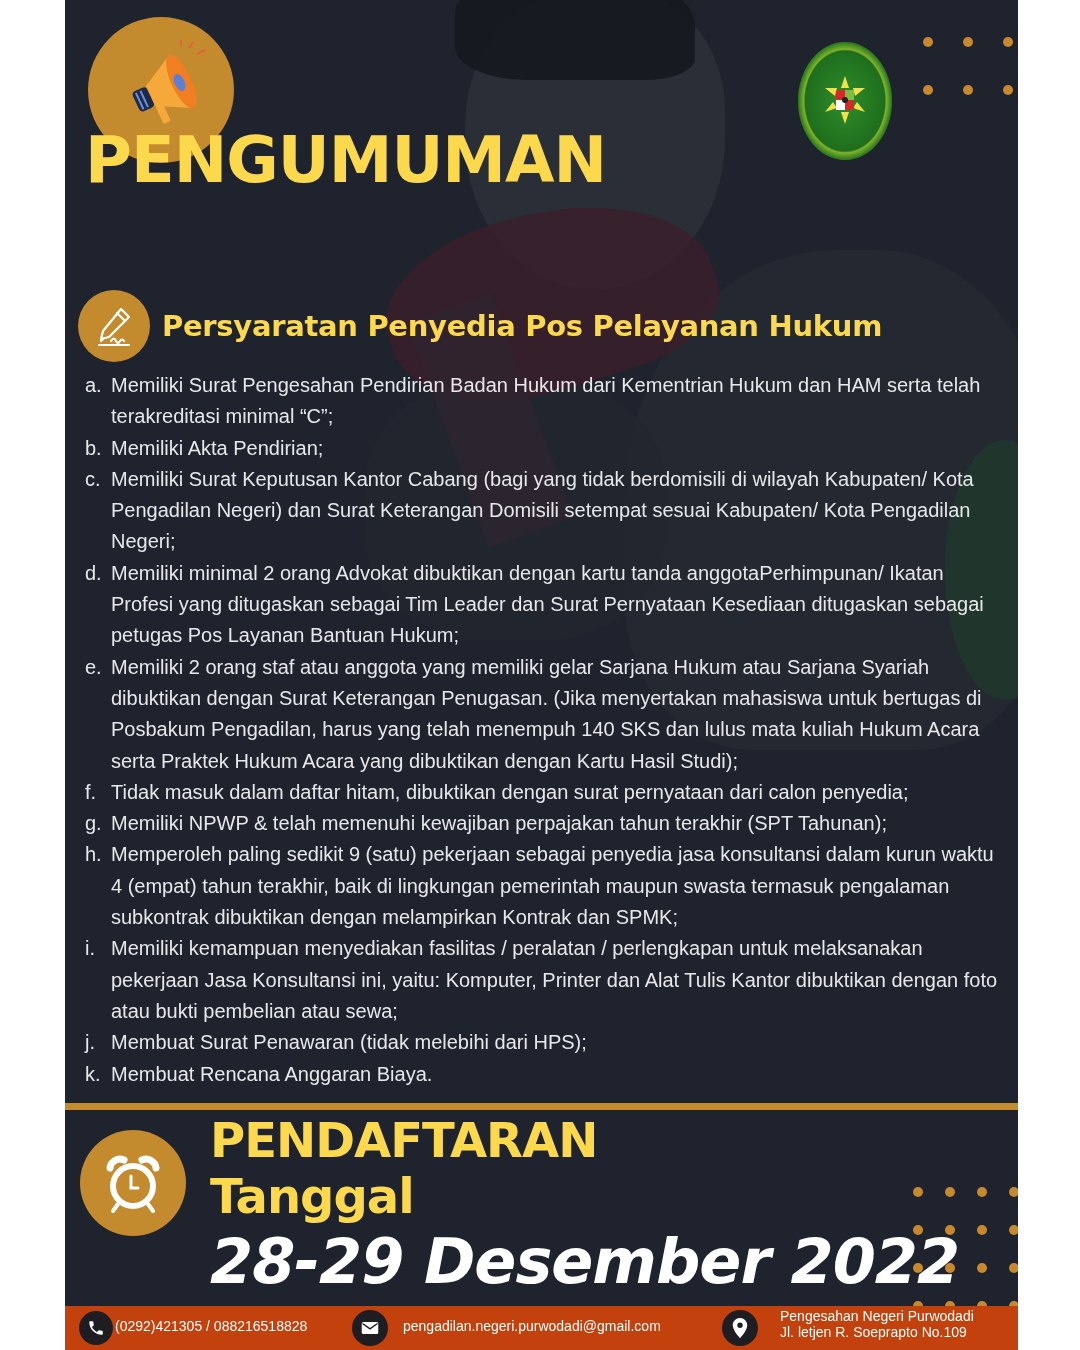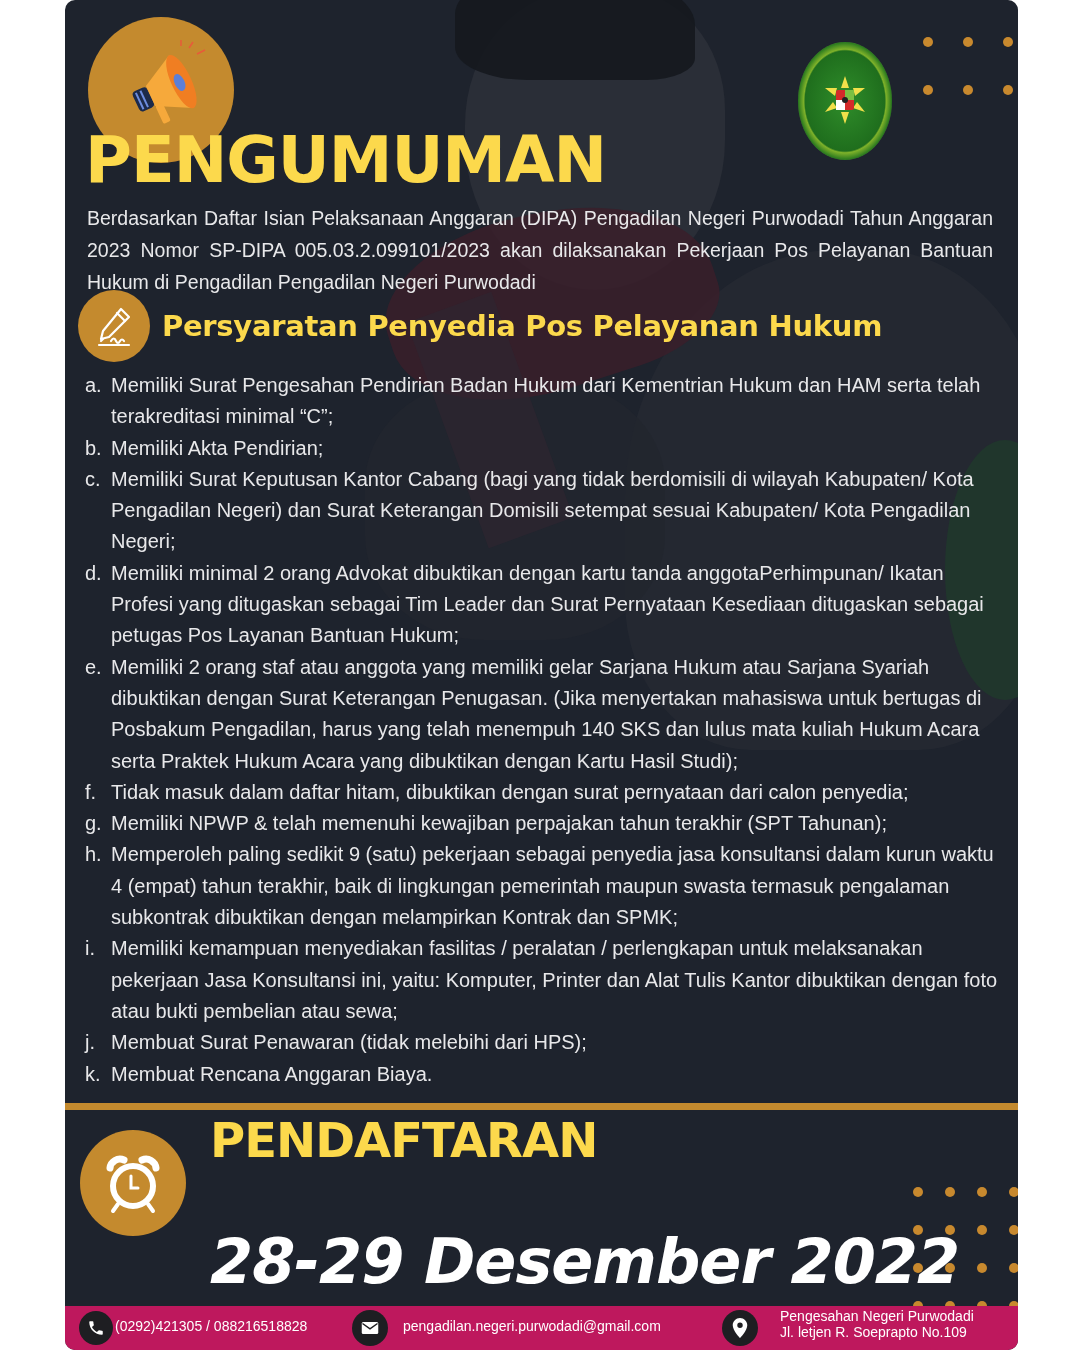"PENGUMUMAN" .poster { border-radius: 10px -> none }
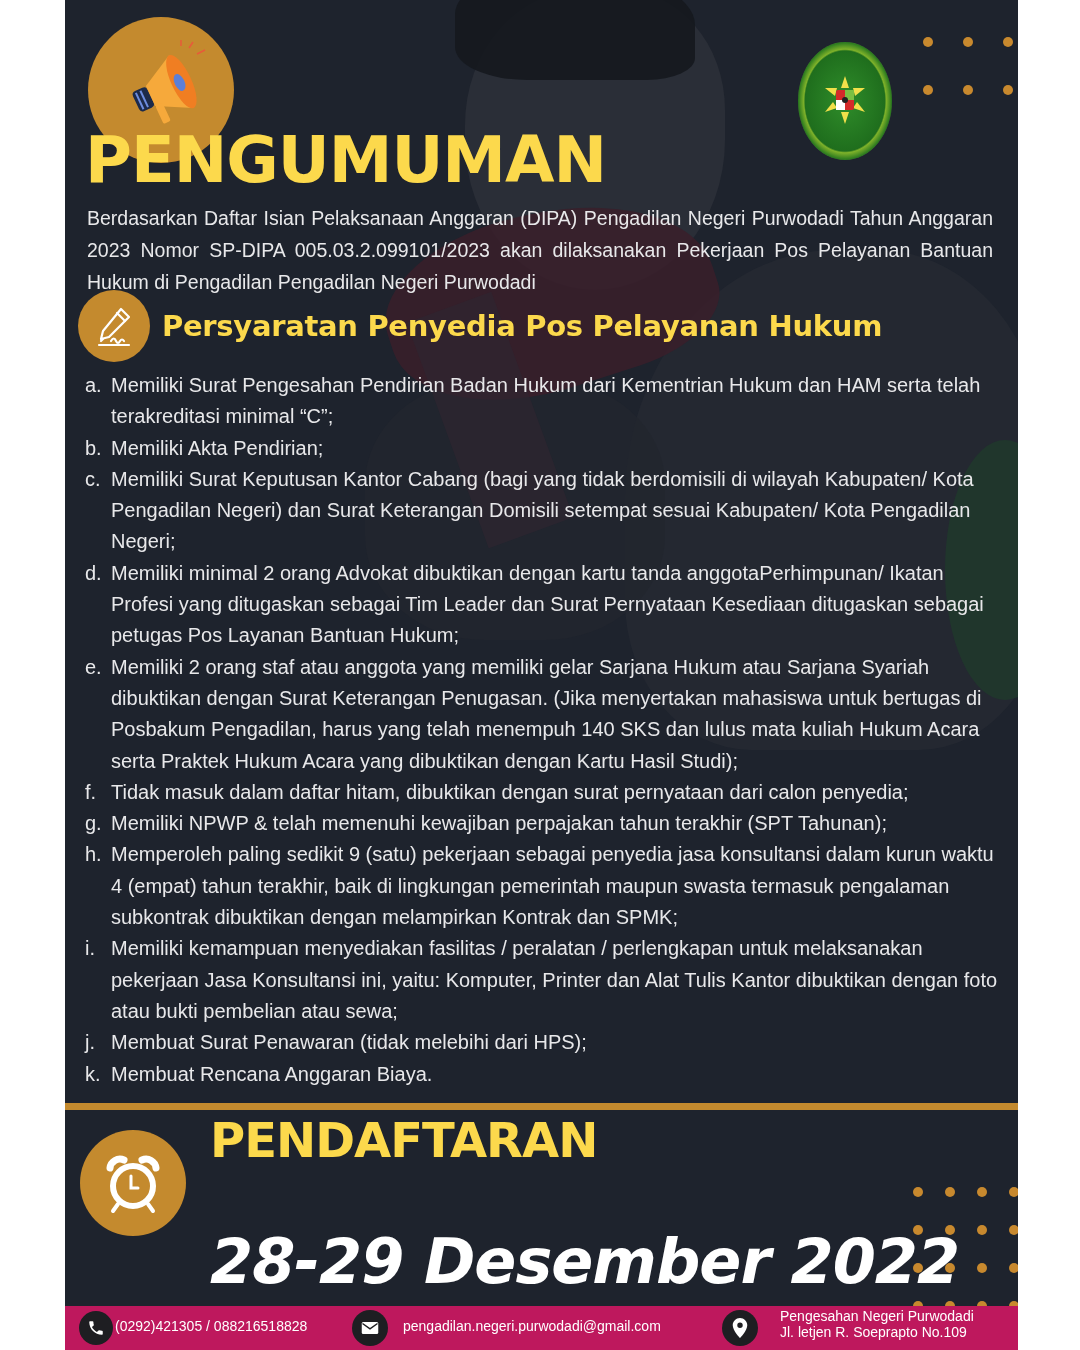"Berdasarkan Daftar Isian Pelaksanaan" p.intro { html: <p>Berdasarkan Daftar Isian Pelaksanaan Anggaran (DIPA) Pengadilan Negeri Purwodadi Tahun Anggaran 2023 Nomor SP-DIPA 005.03.2.099101/2023 akan dilaksanakan Pekerjaan Pos Pelayanan Bantuan Hukum di Pengadilan Pengadilan Negeri Purwodadi</p> -> none }
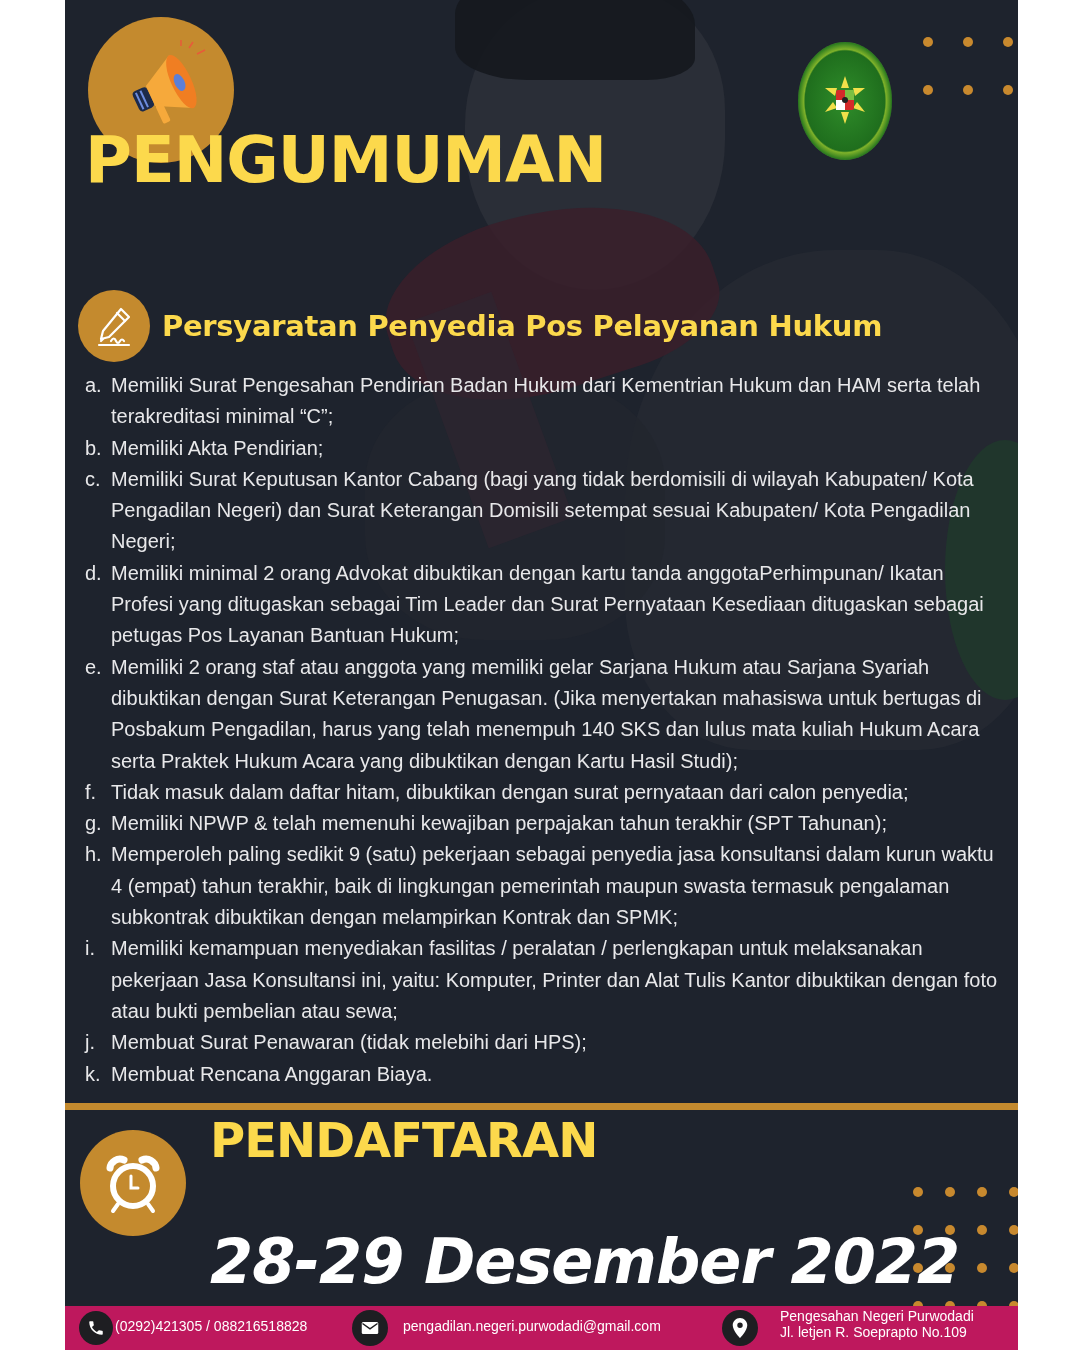"Tanggal" div.reg-sub { html: none -> <div>Tanggal</div> }
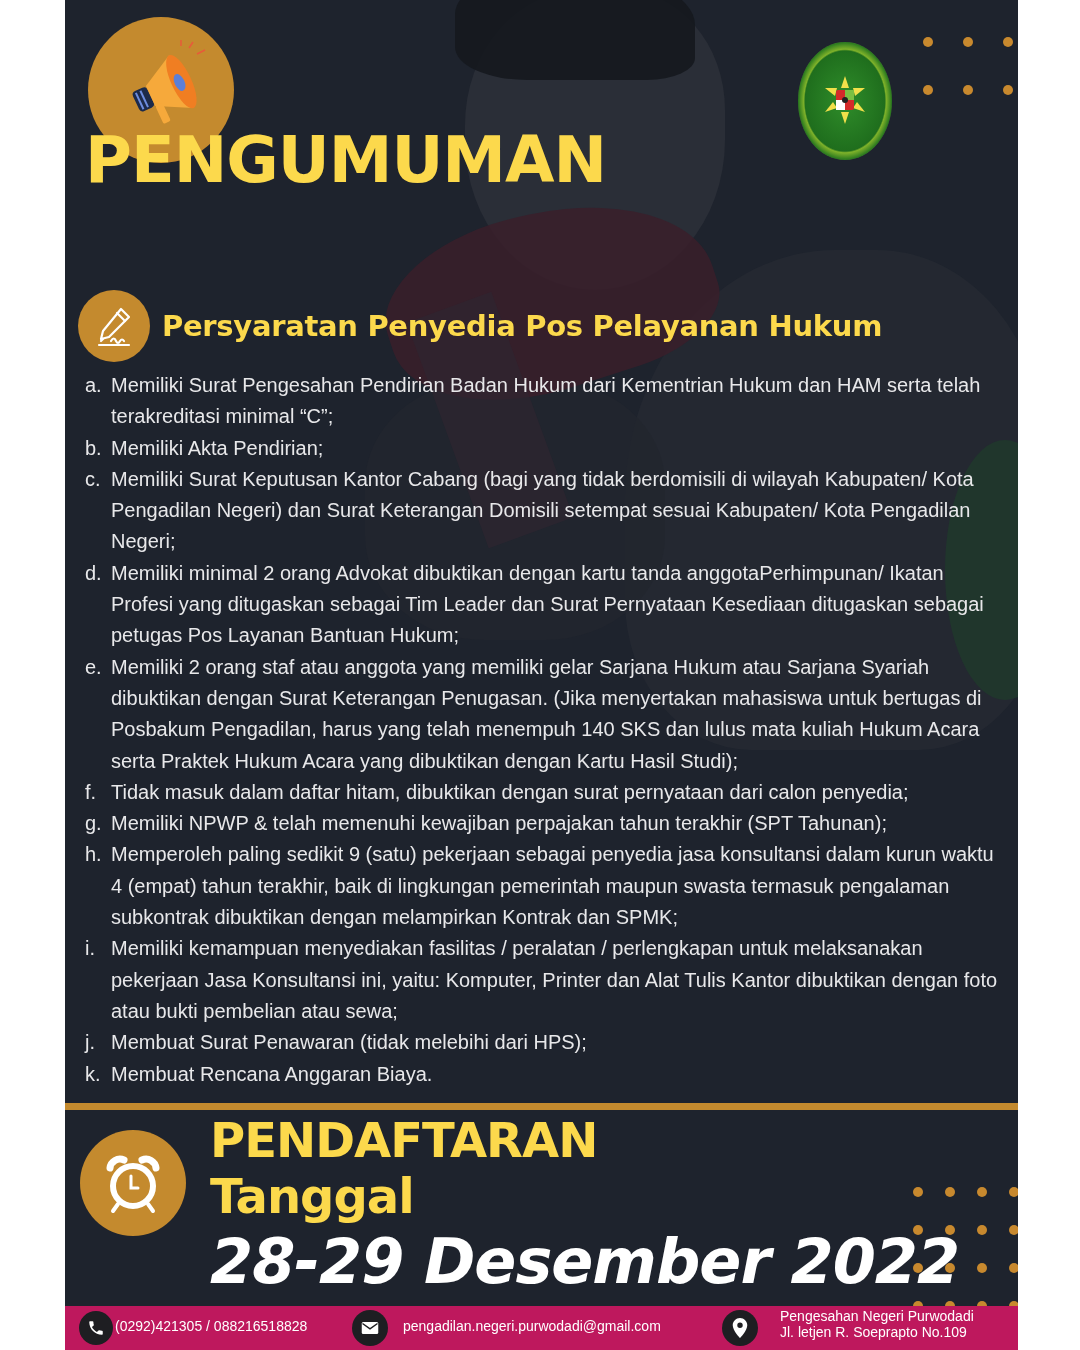"(0292)421305 / 088216518828" .footer { background: #be185d -> #c2410c }
